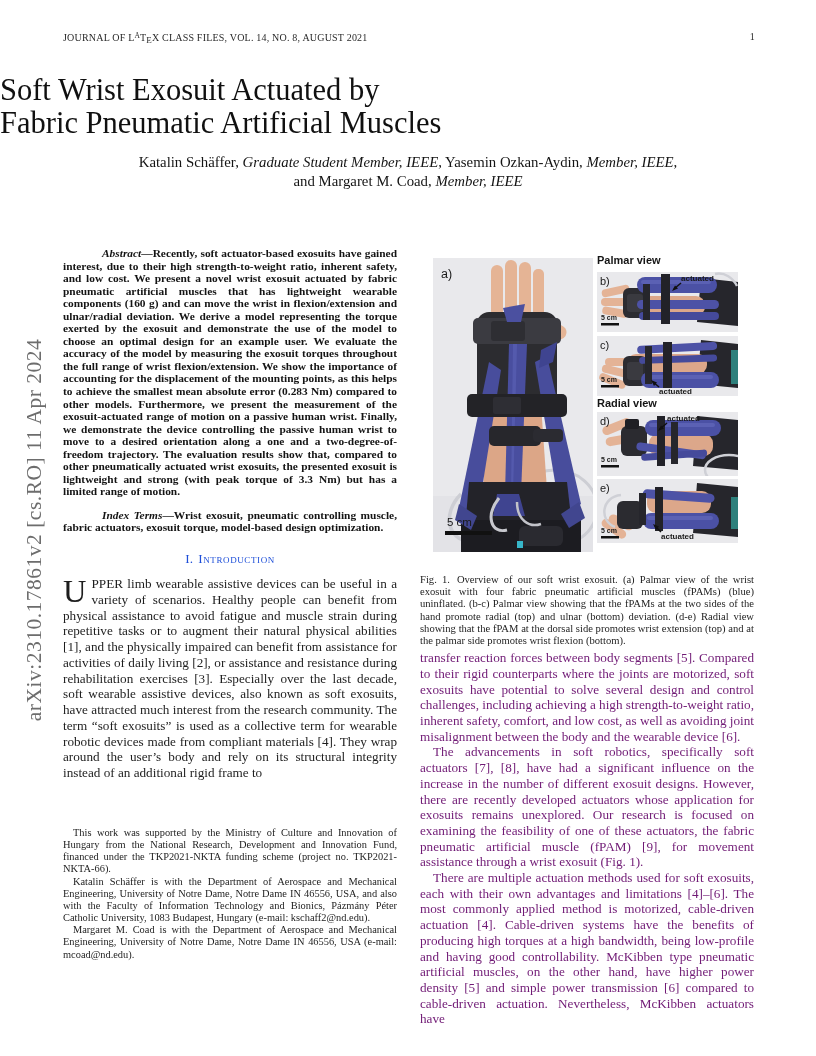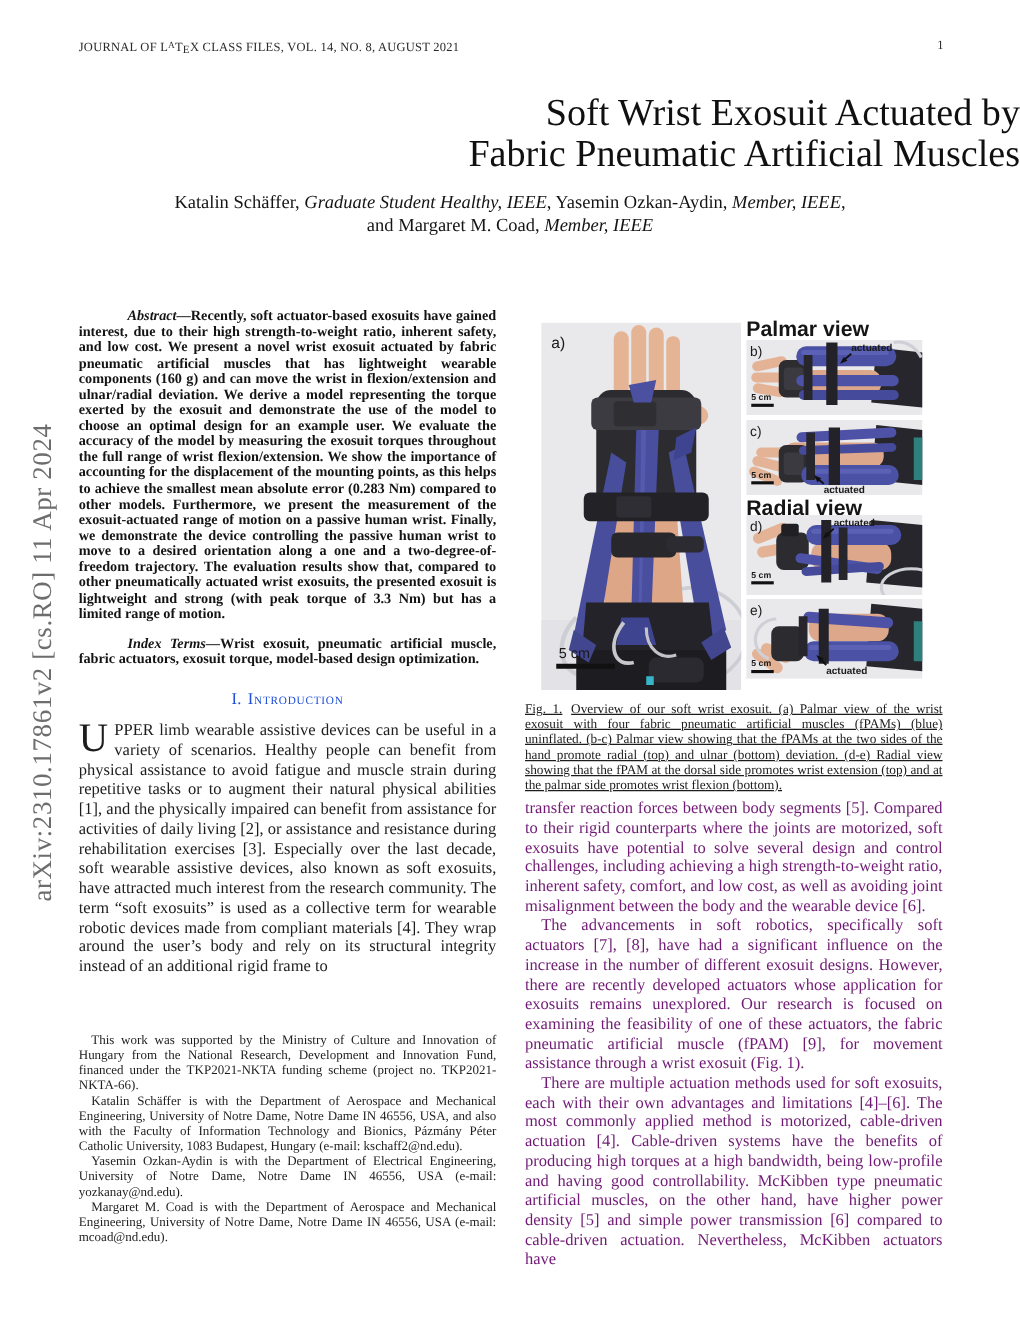"Soft Wrist Exosuit Actuated by" .paper-title { text-align: right -> left }
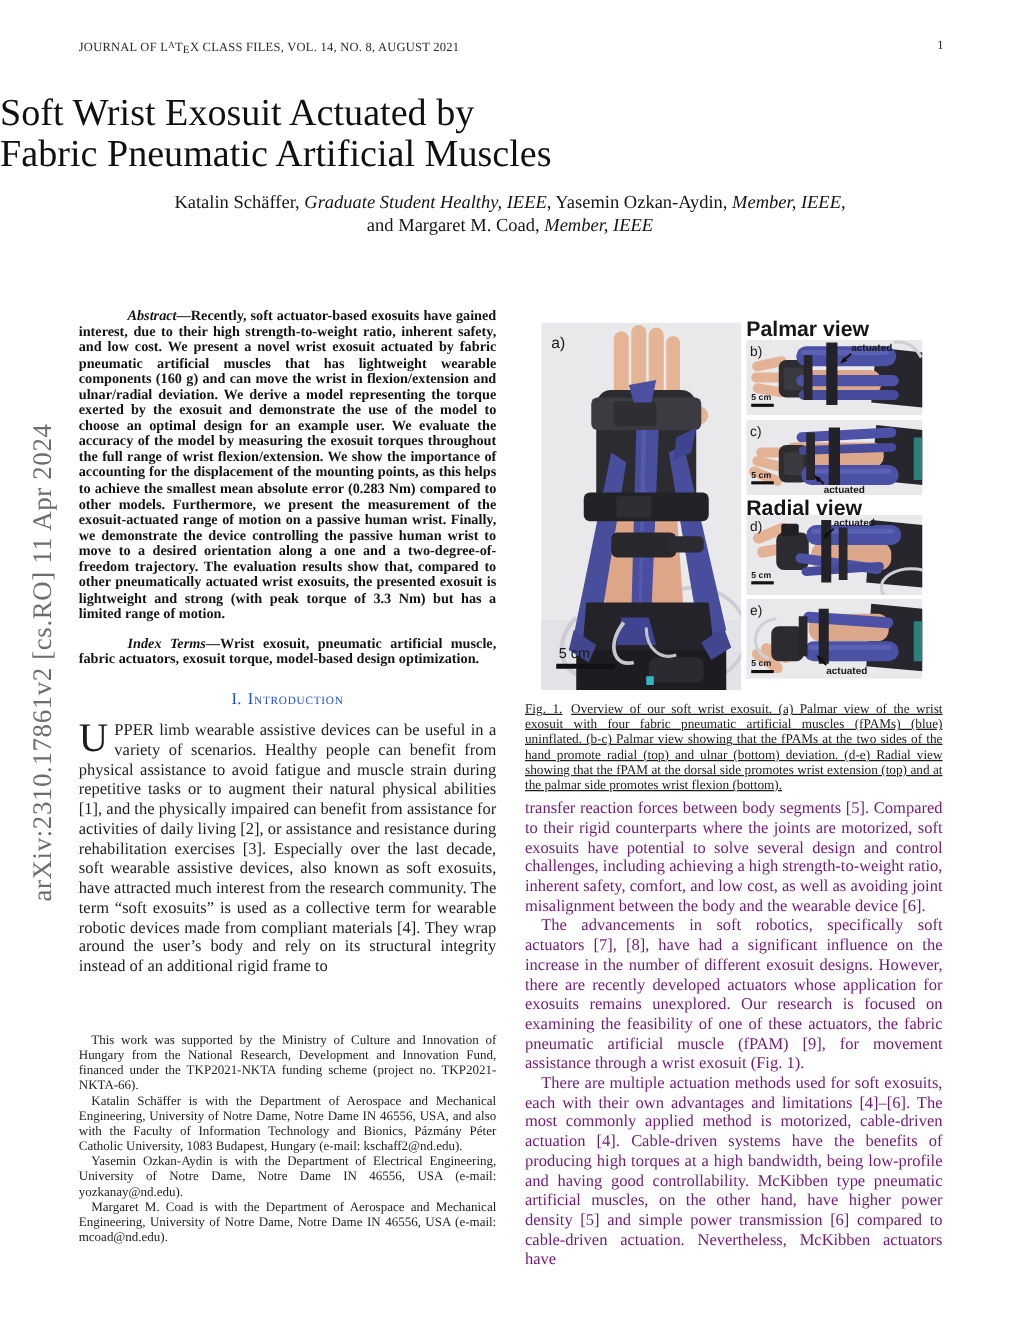"Graduate Student Healthy, IEEE" i { text: Healthy -> Member }
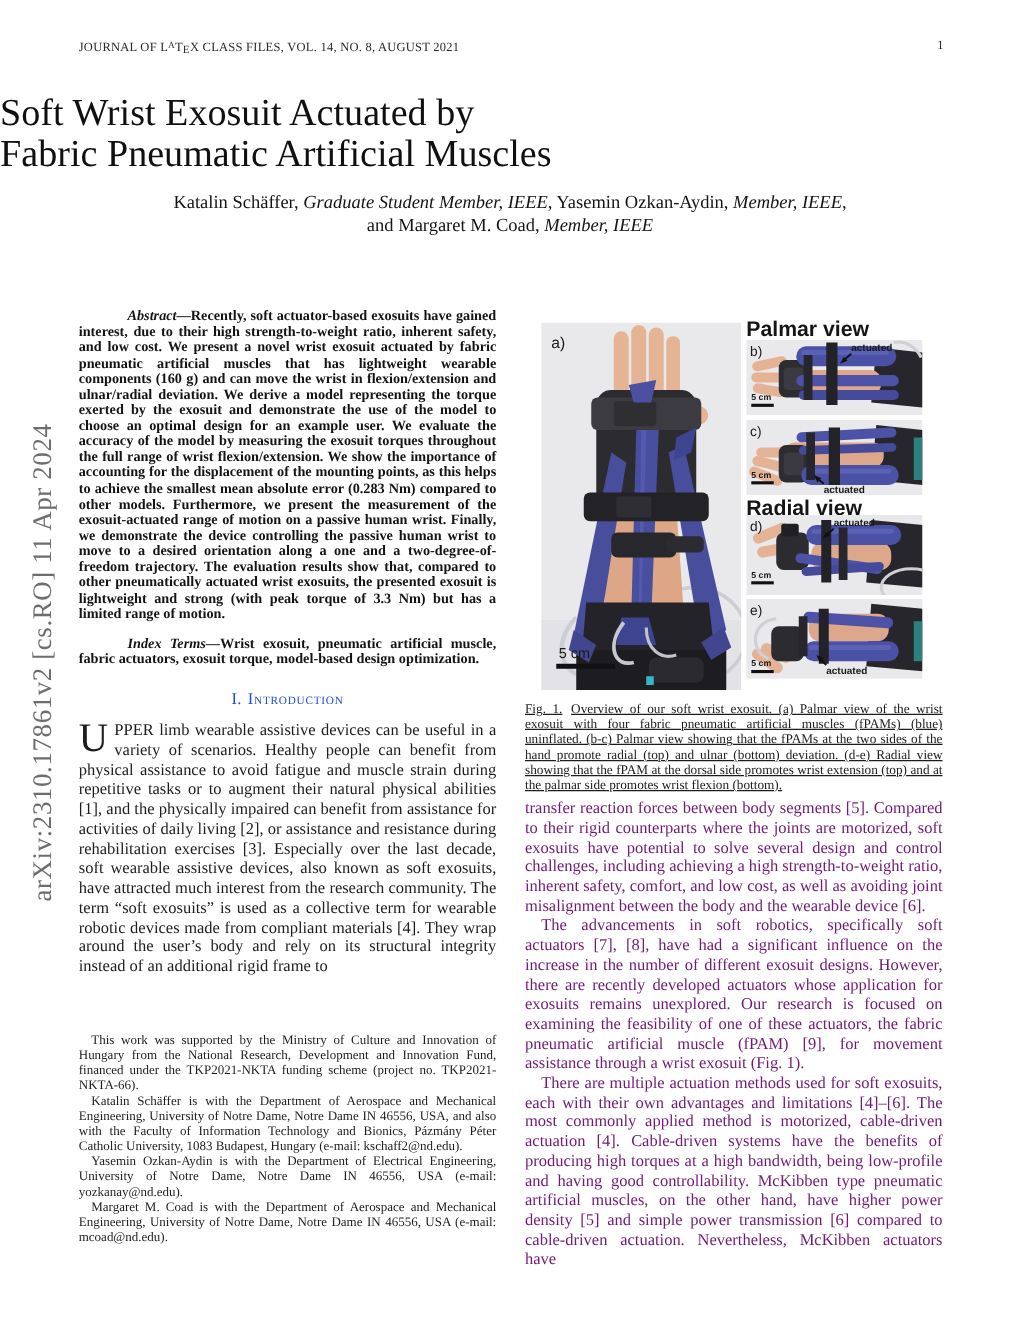"Palmar view" .view-label { font-size: 17px -> 11px }
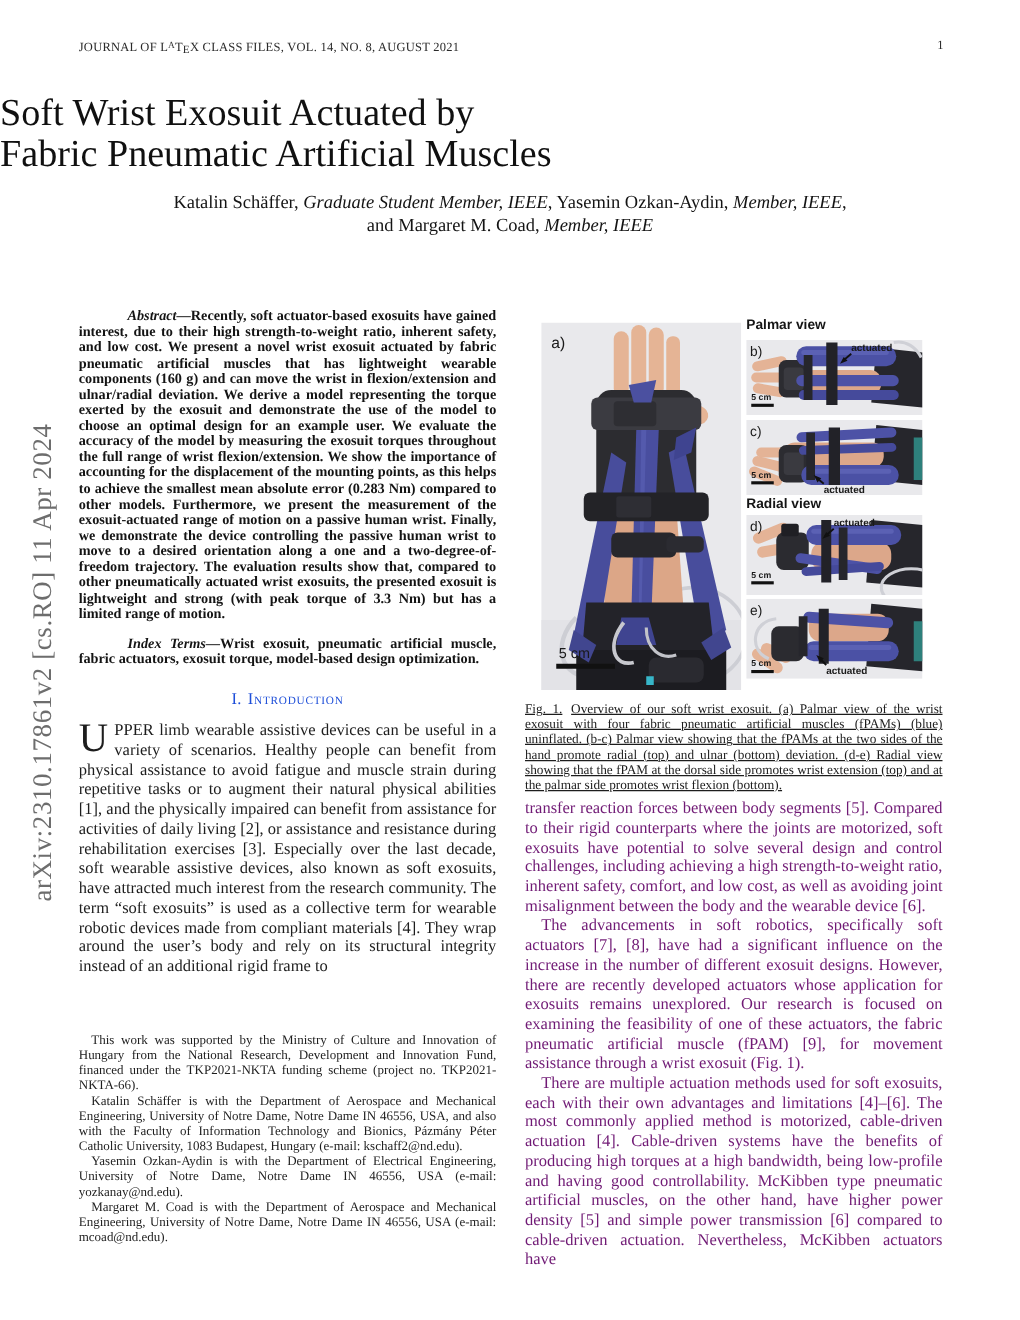"—Wrist exosuit, pneumatic artificial" span { text: artificial -> controlling }
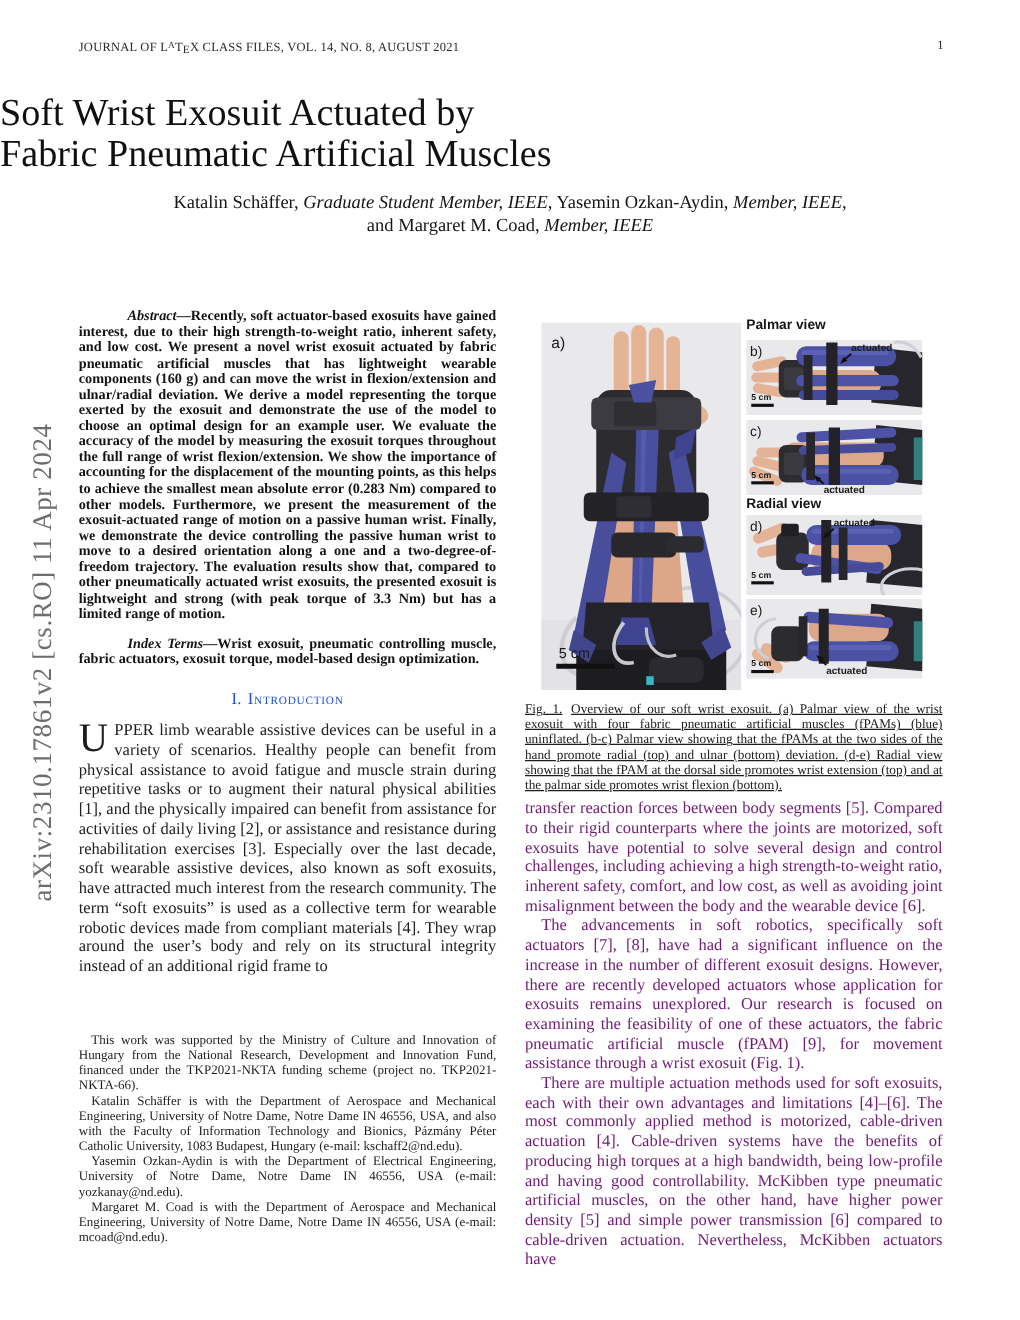"Fig. 1. Overview of our" .caption { margin-top: 6px -> 18px; text-decoration: underline -> none }
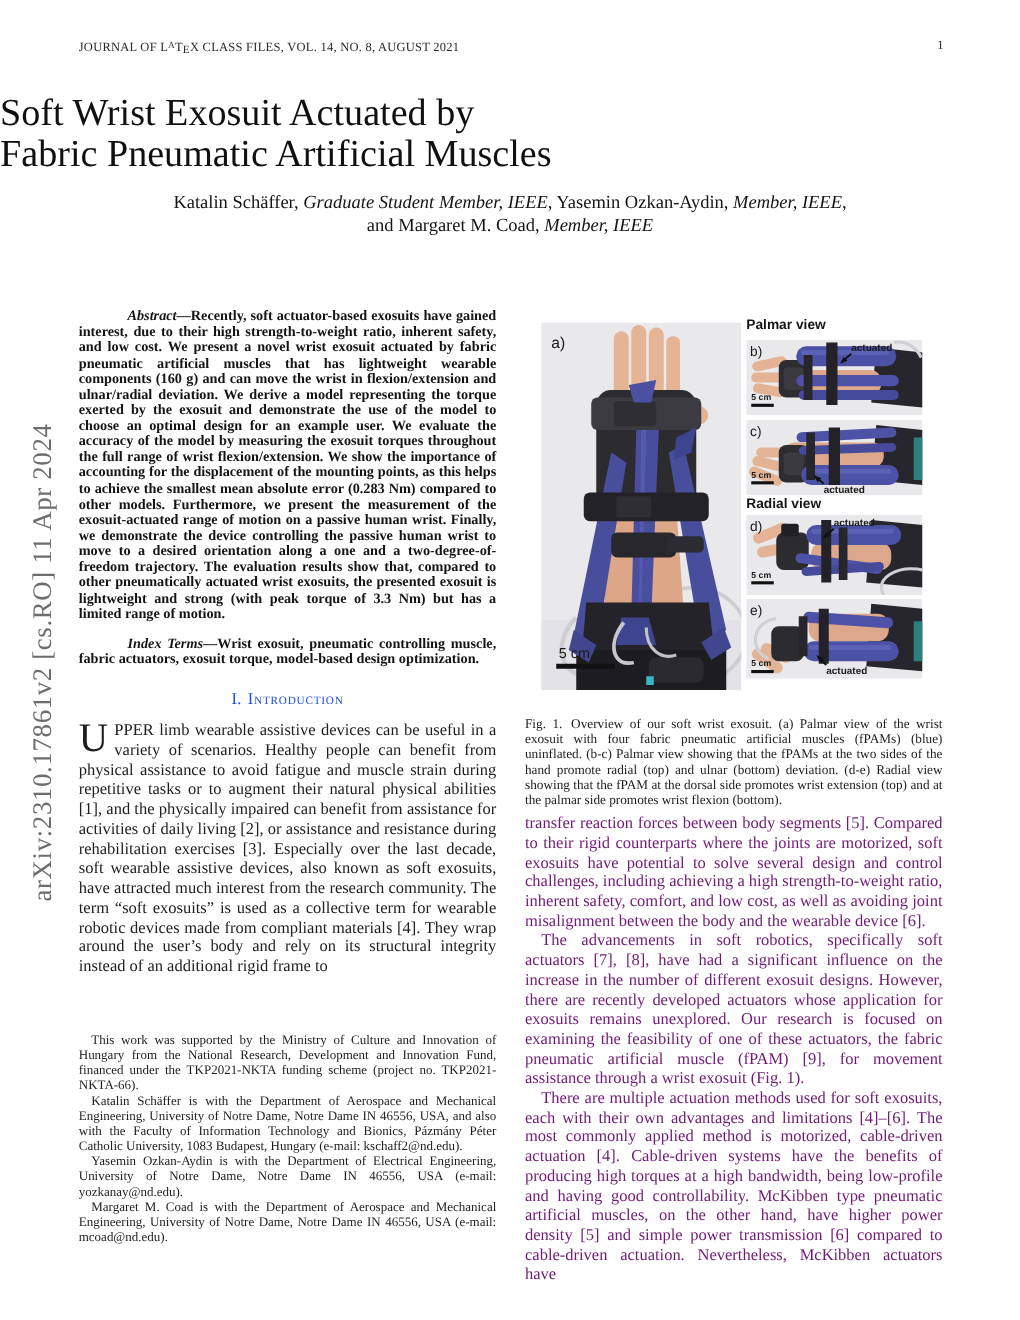"Yasemin Ozkan-Aydin is with the" p { html: <p>Yasemin Ozkan-Aydin is with the Department of Electrical Engineering, University of Notre Dame, Notre Dame IN 46556, USA (e-mail: yozkanay@nd.edu).</p> -> none }
